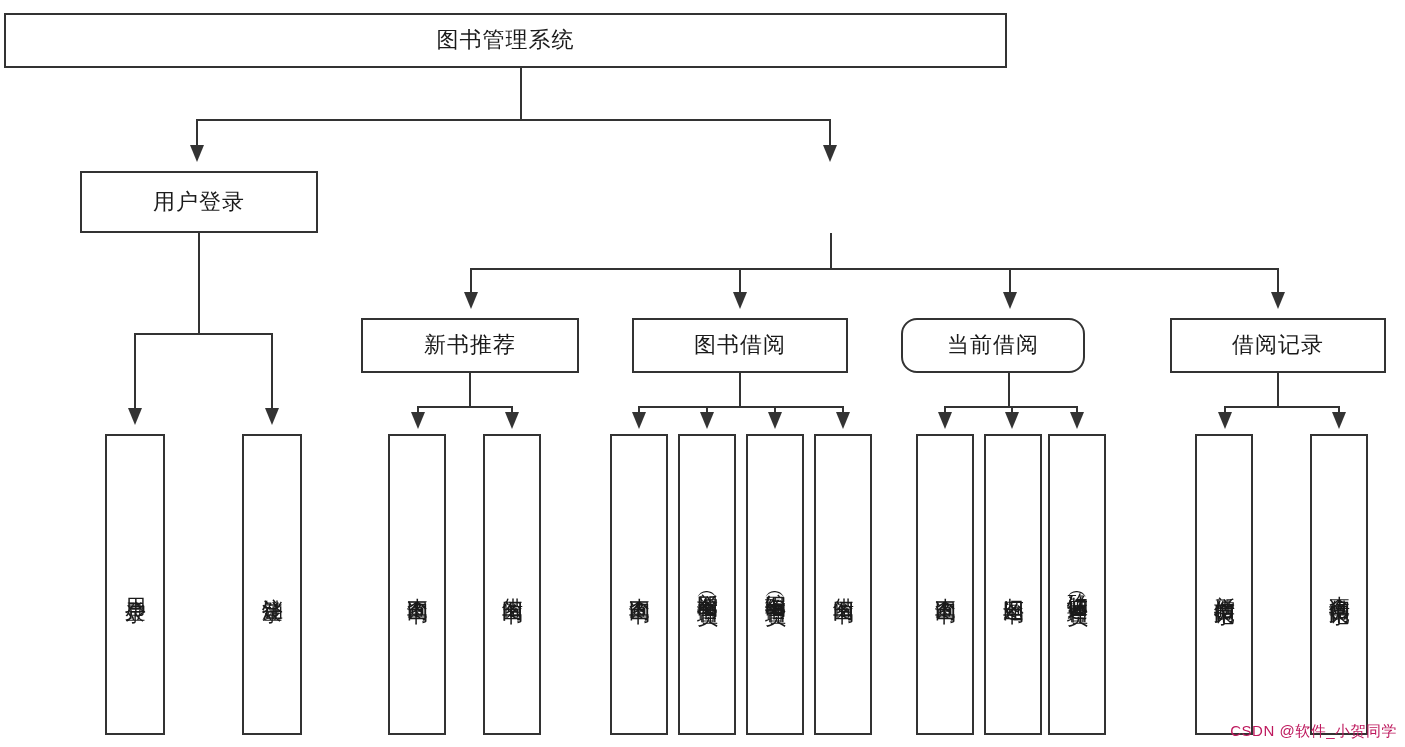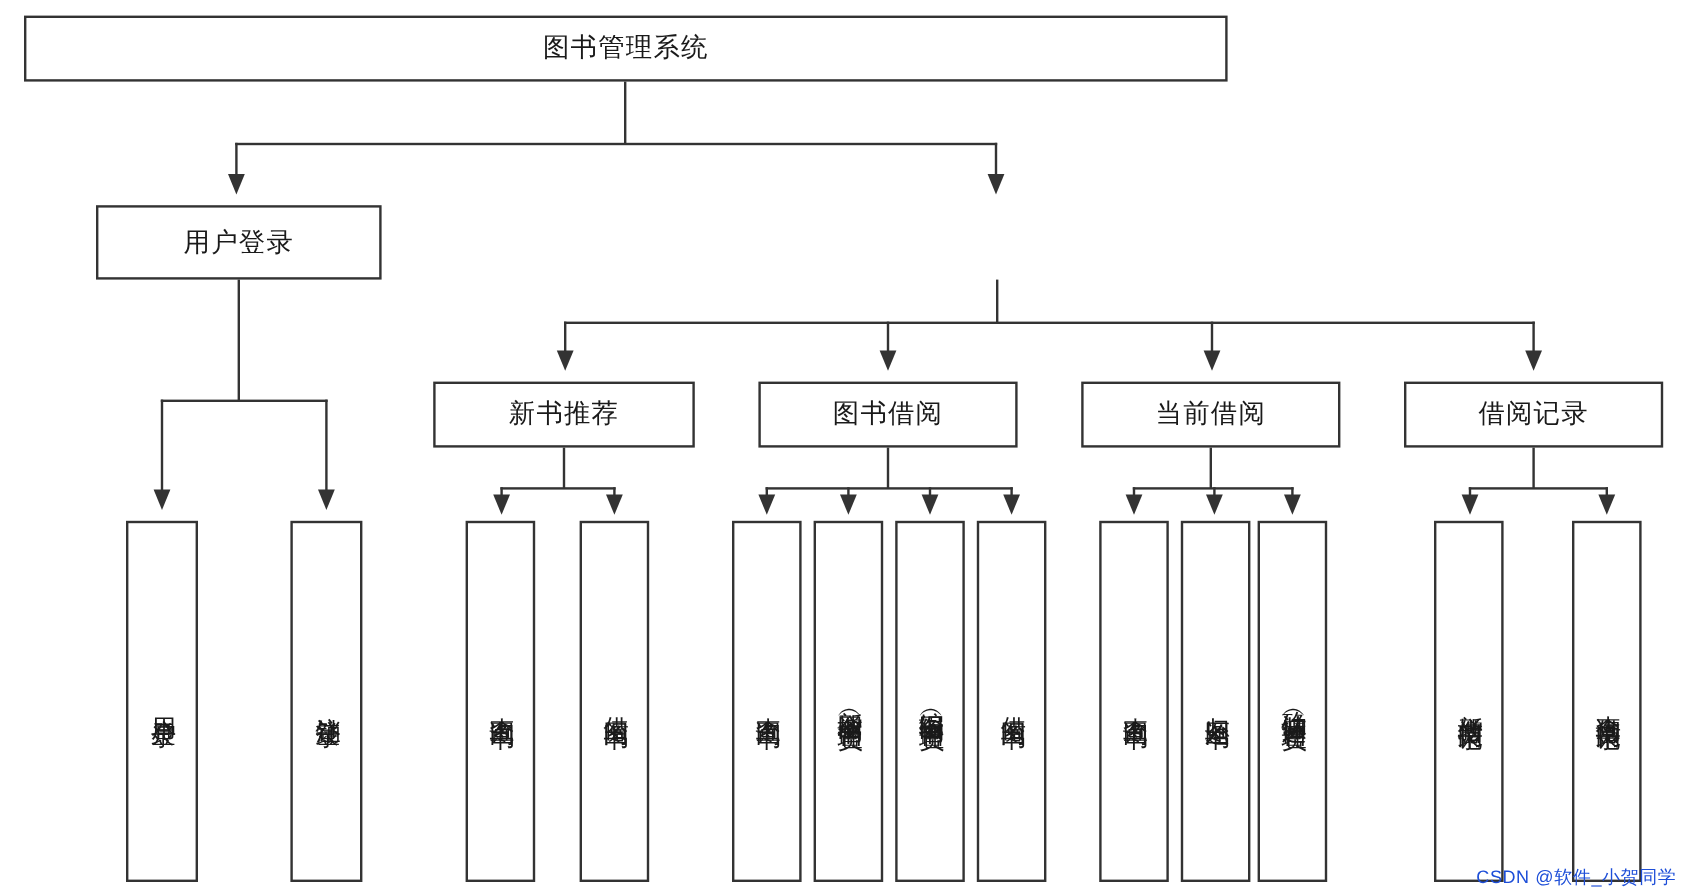"图书管理系统" div.node { left: 20px -> 4px }
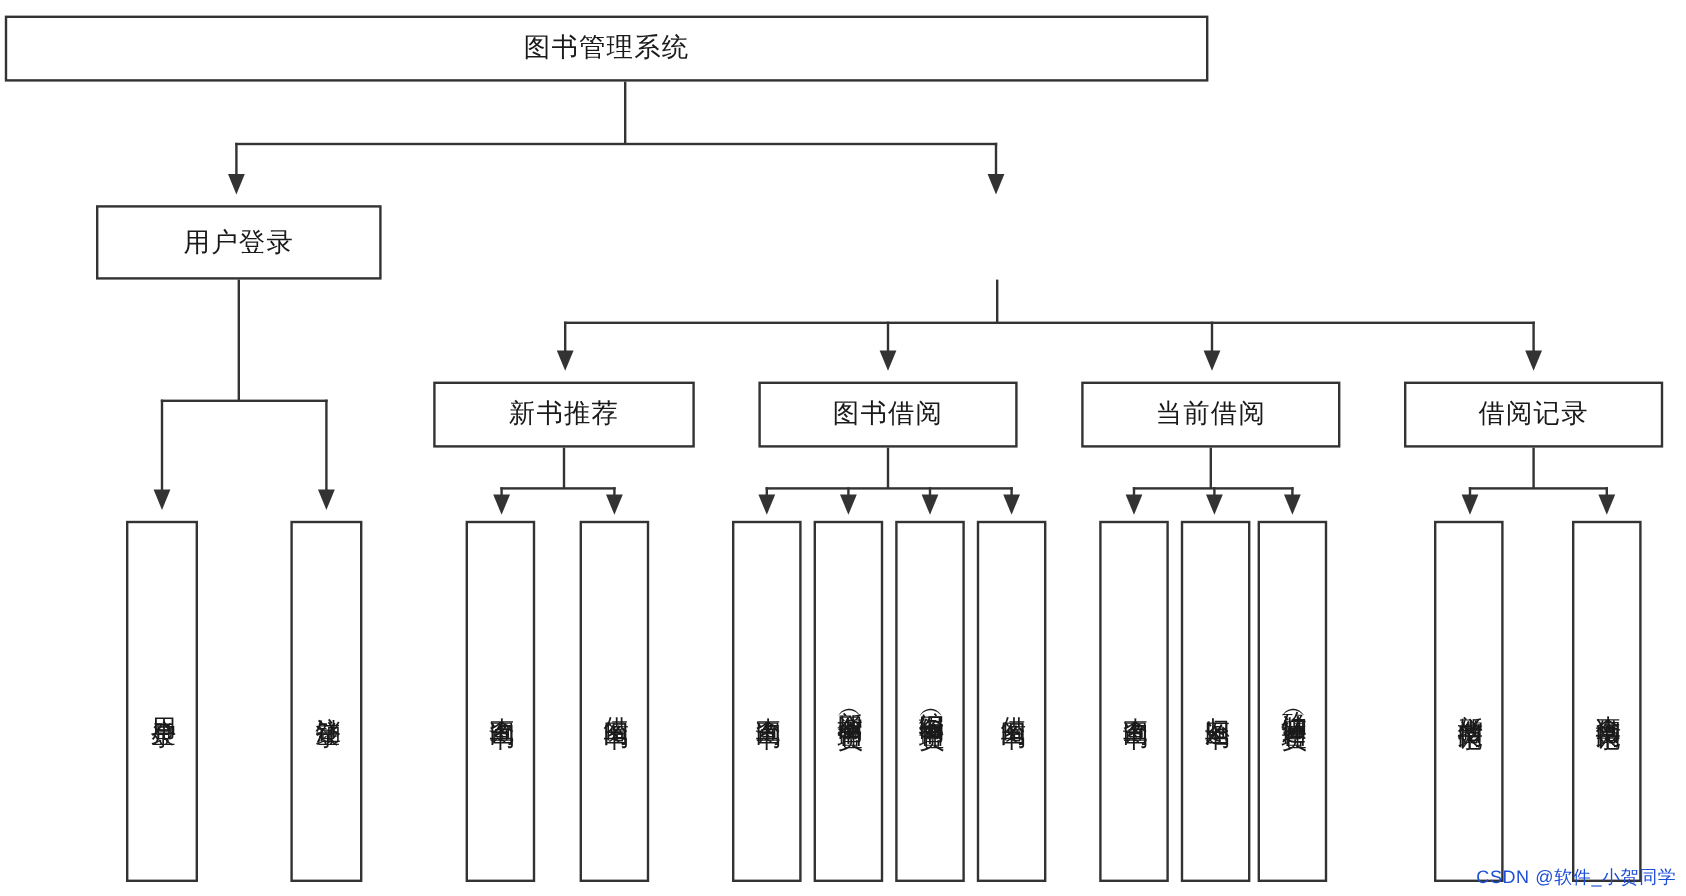"当前借阅" div.node { border-radius: none -> 16px; width: 216px -> 184px }
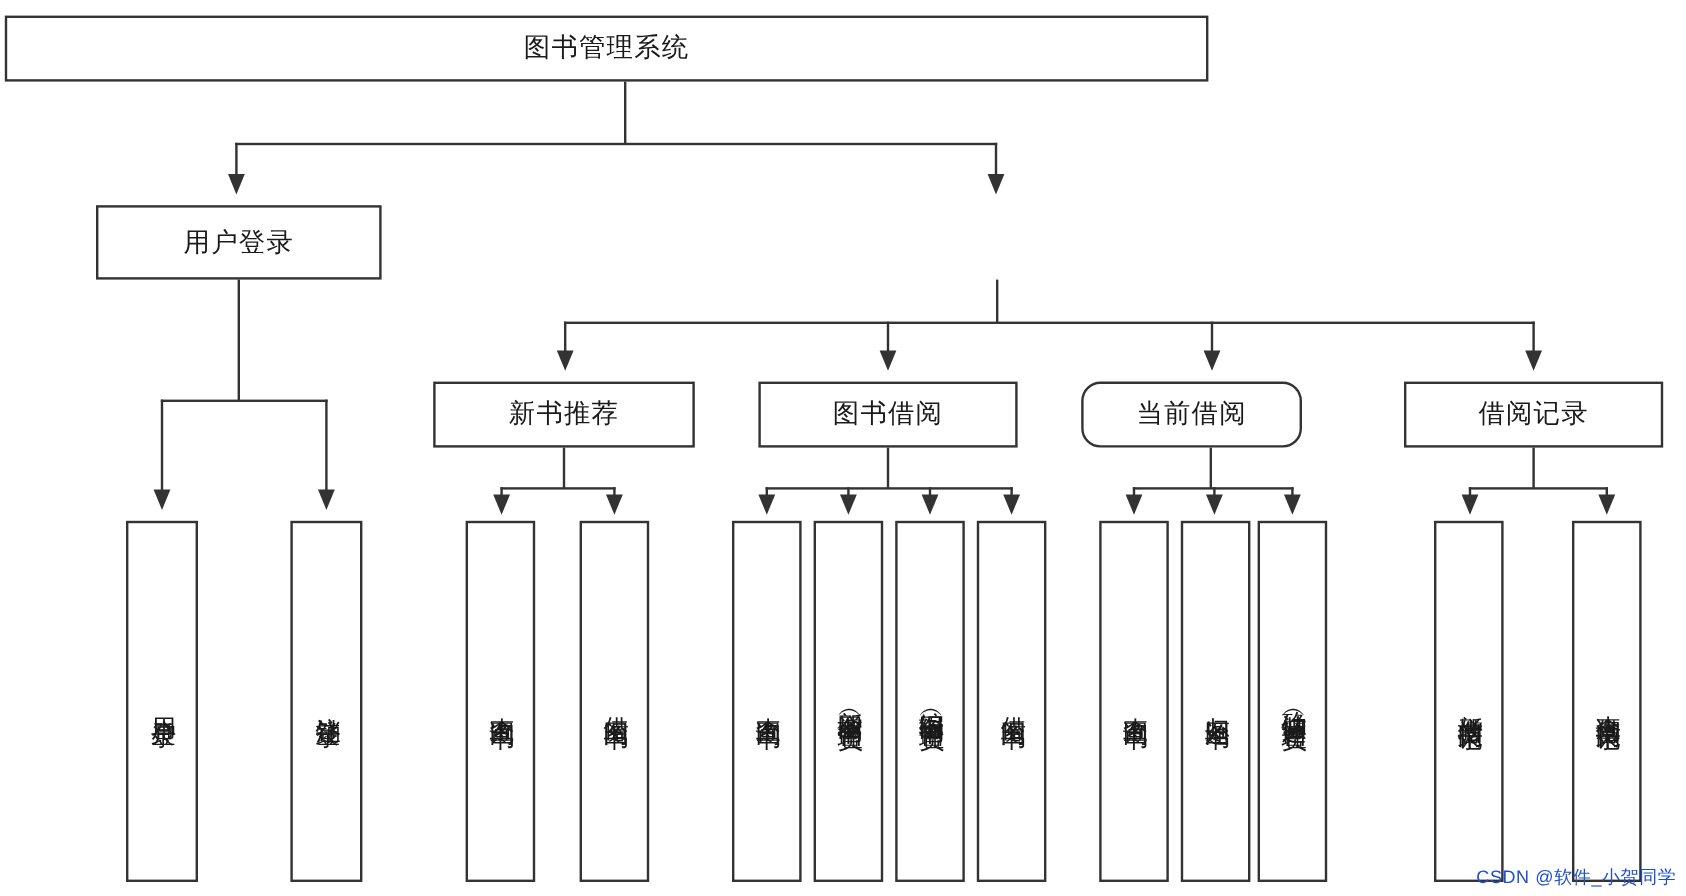"CSDN @软件_小贺同学" #watermark { color: #1d4ed8 -> #be185d }
